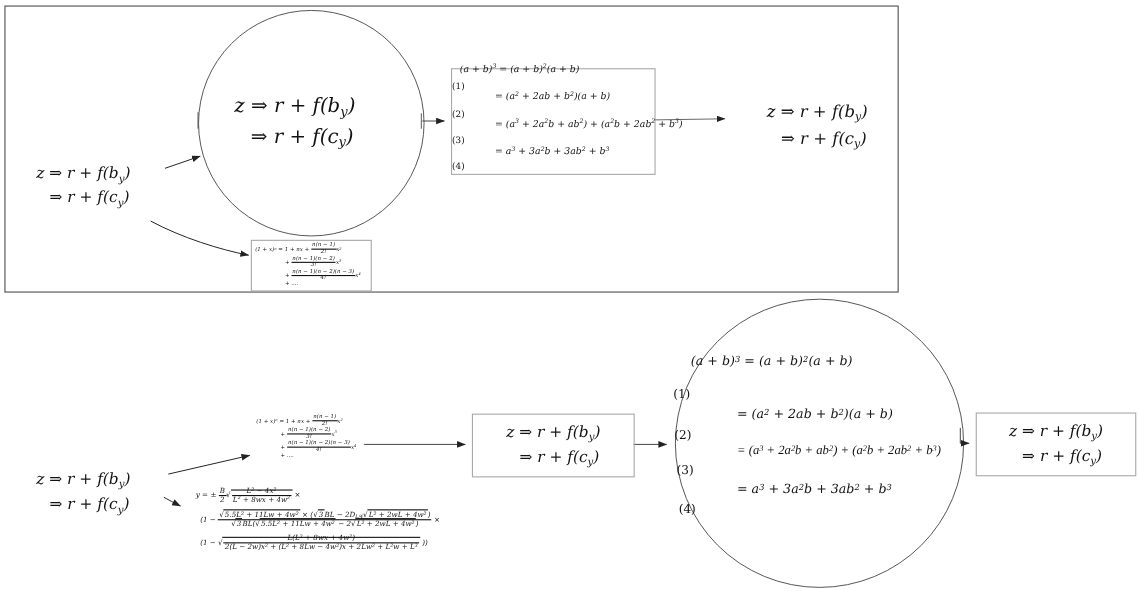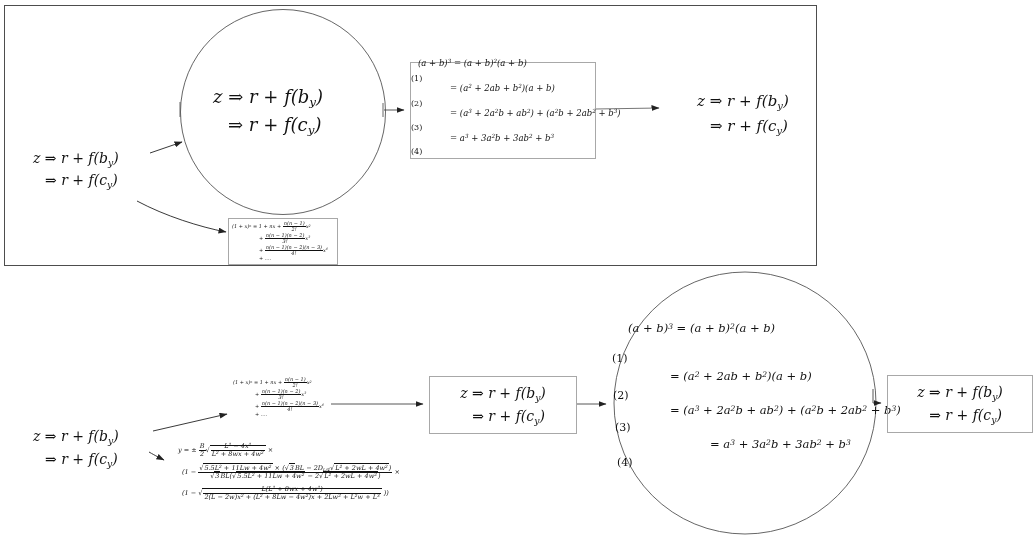"= (a3 + 2a2b +" div.abs { font-family: none -> Liberation Serif, serif }
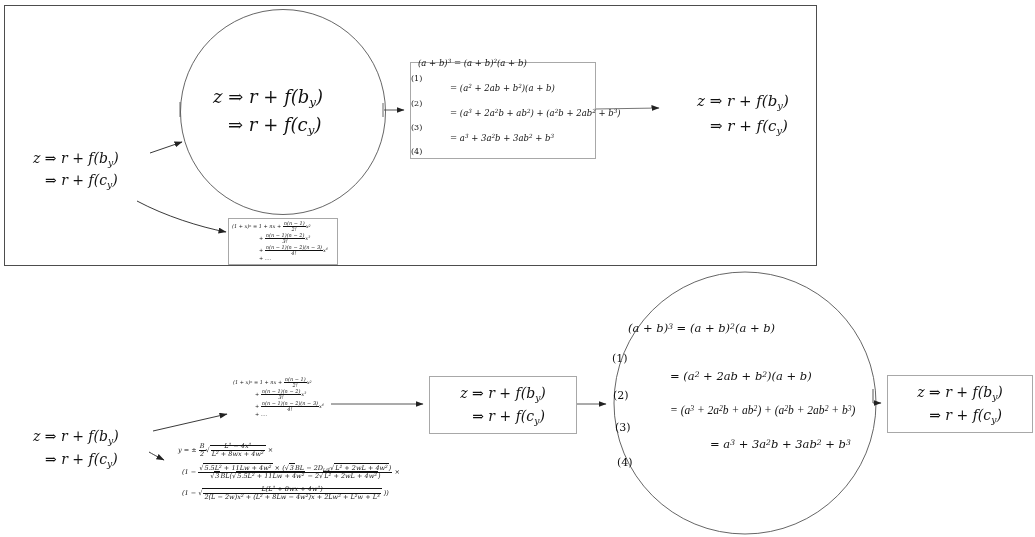"= a3 + 3a2b +" div.abs { left: 710px -> 670px }
